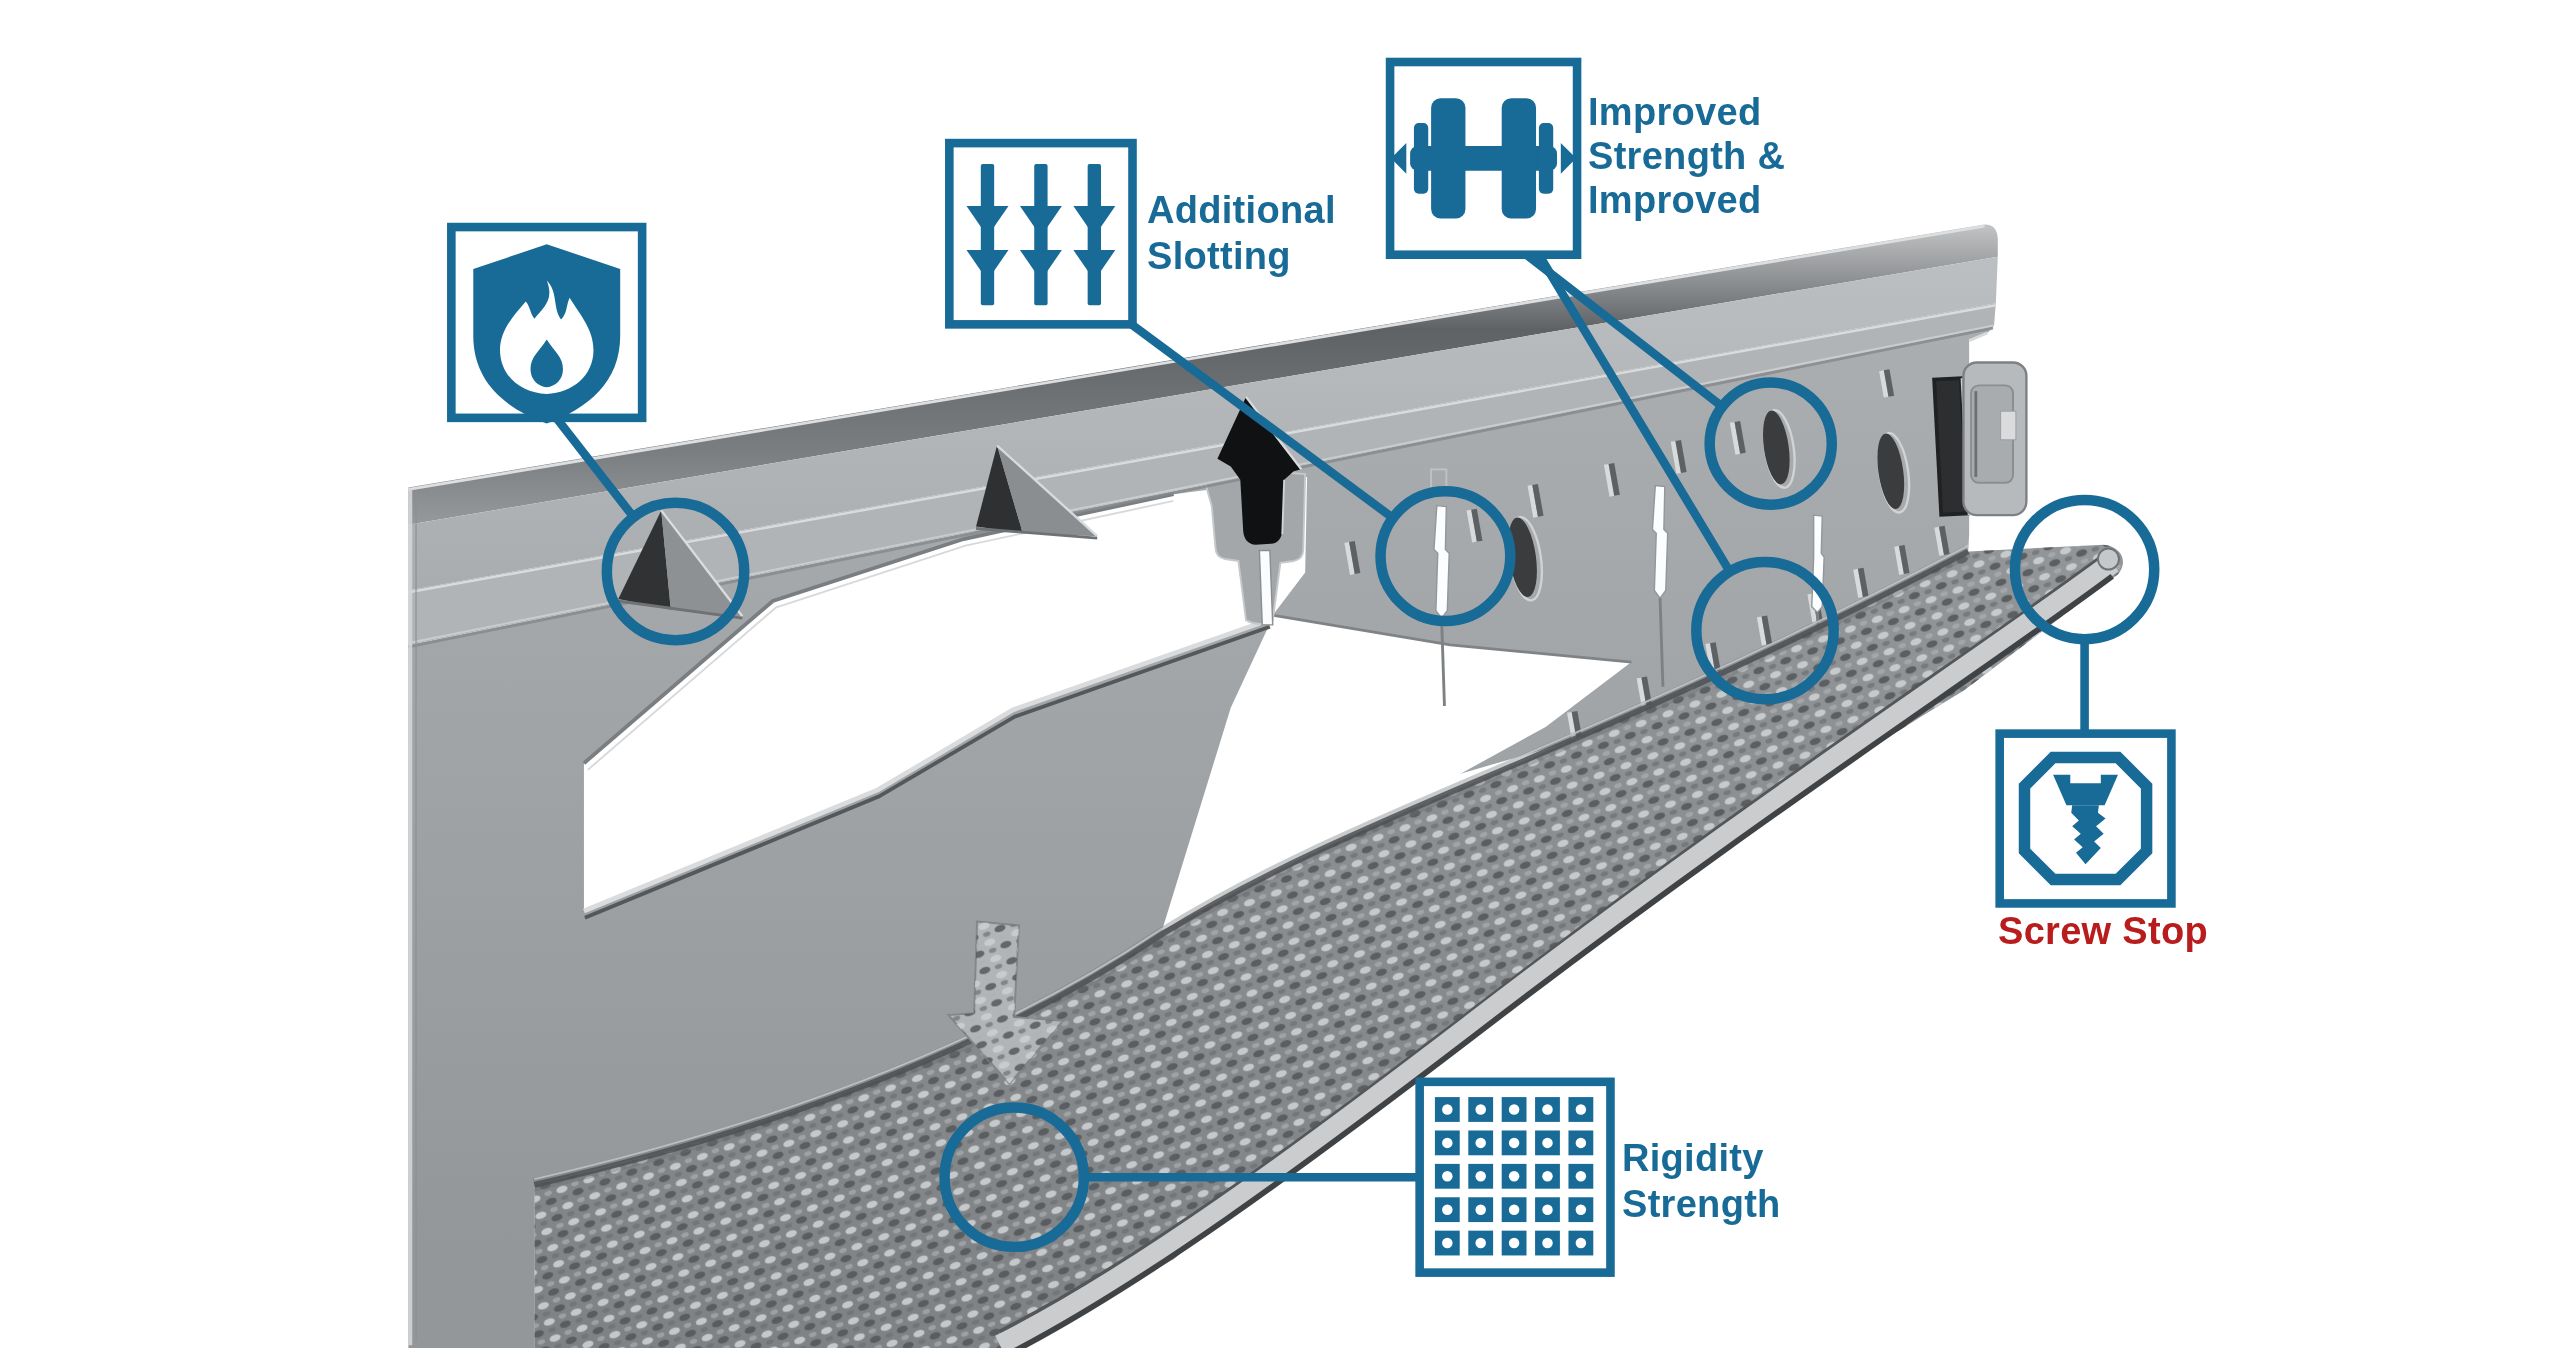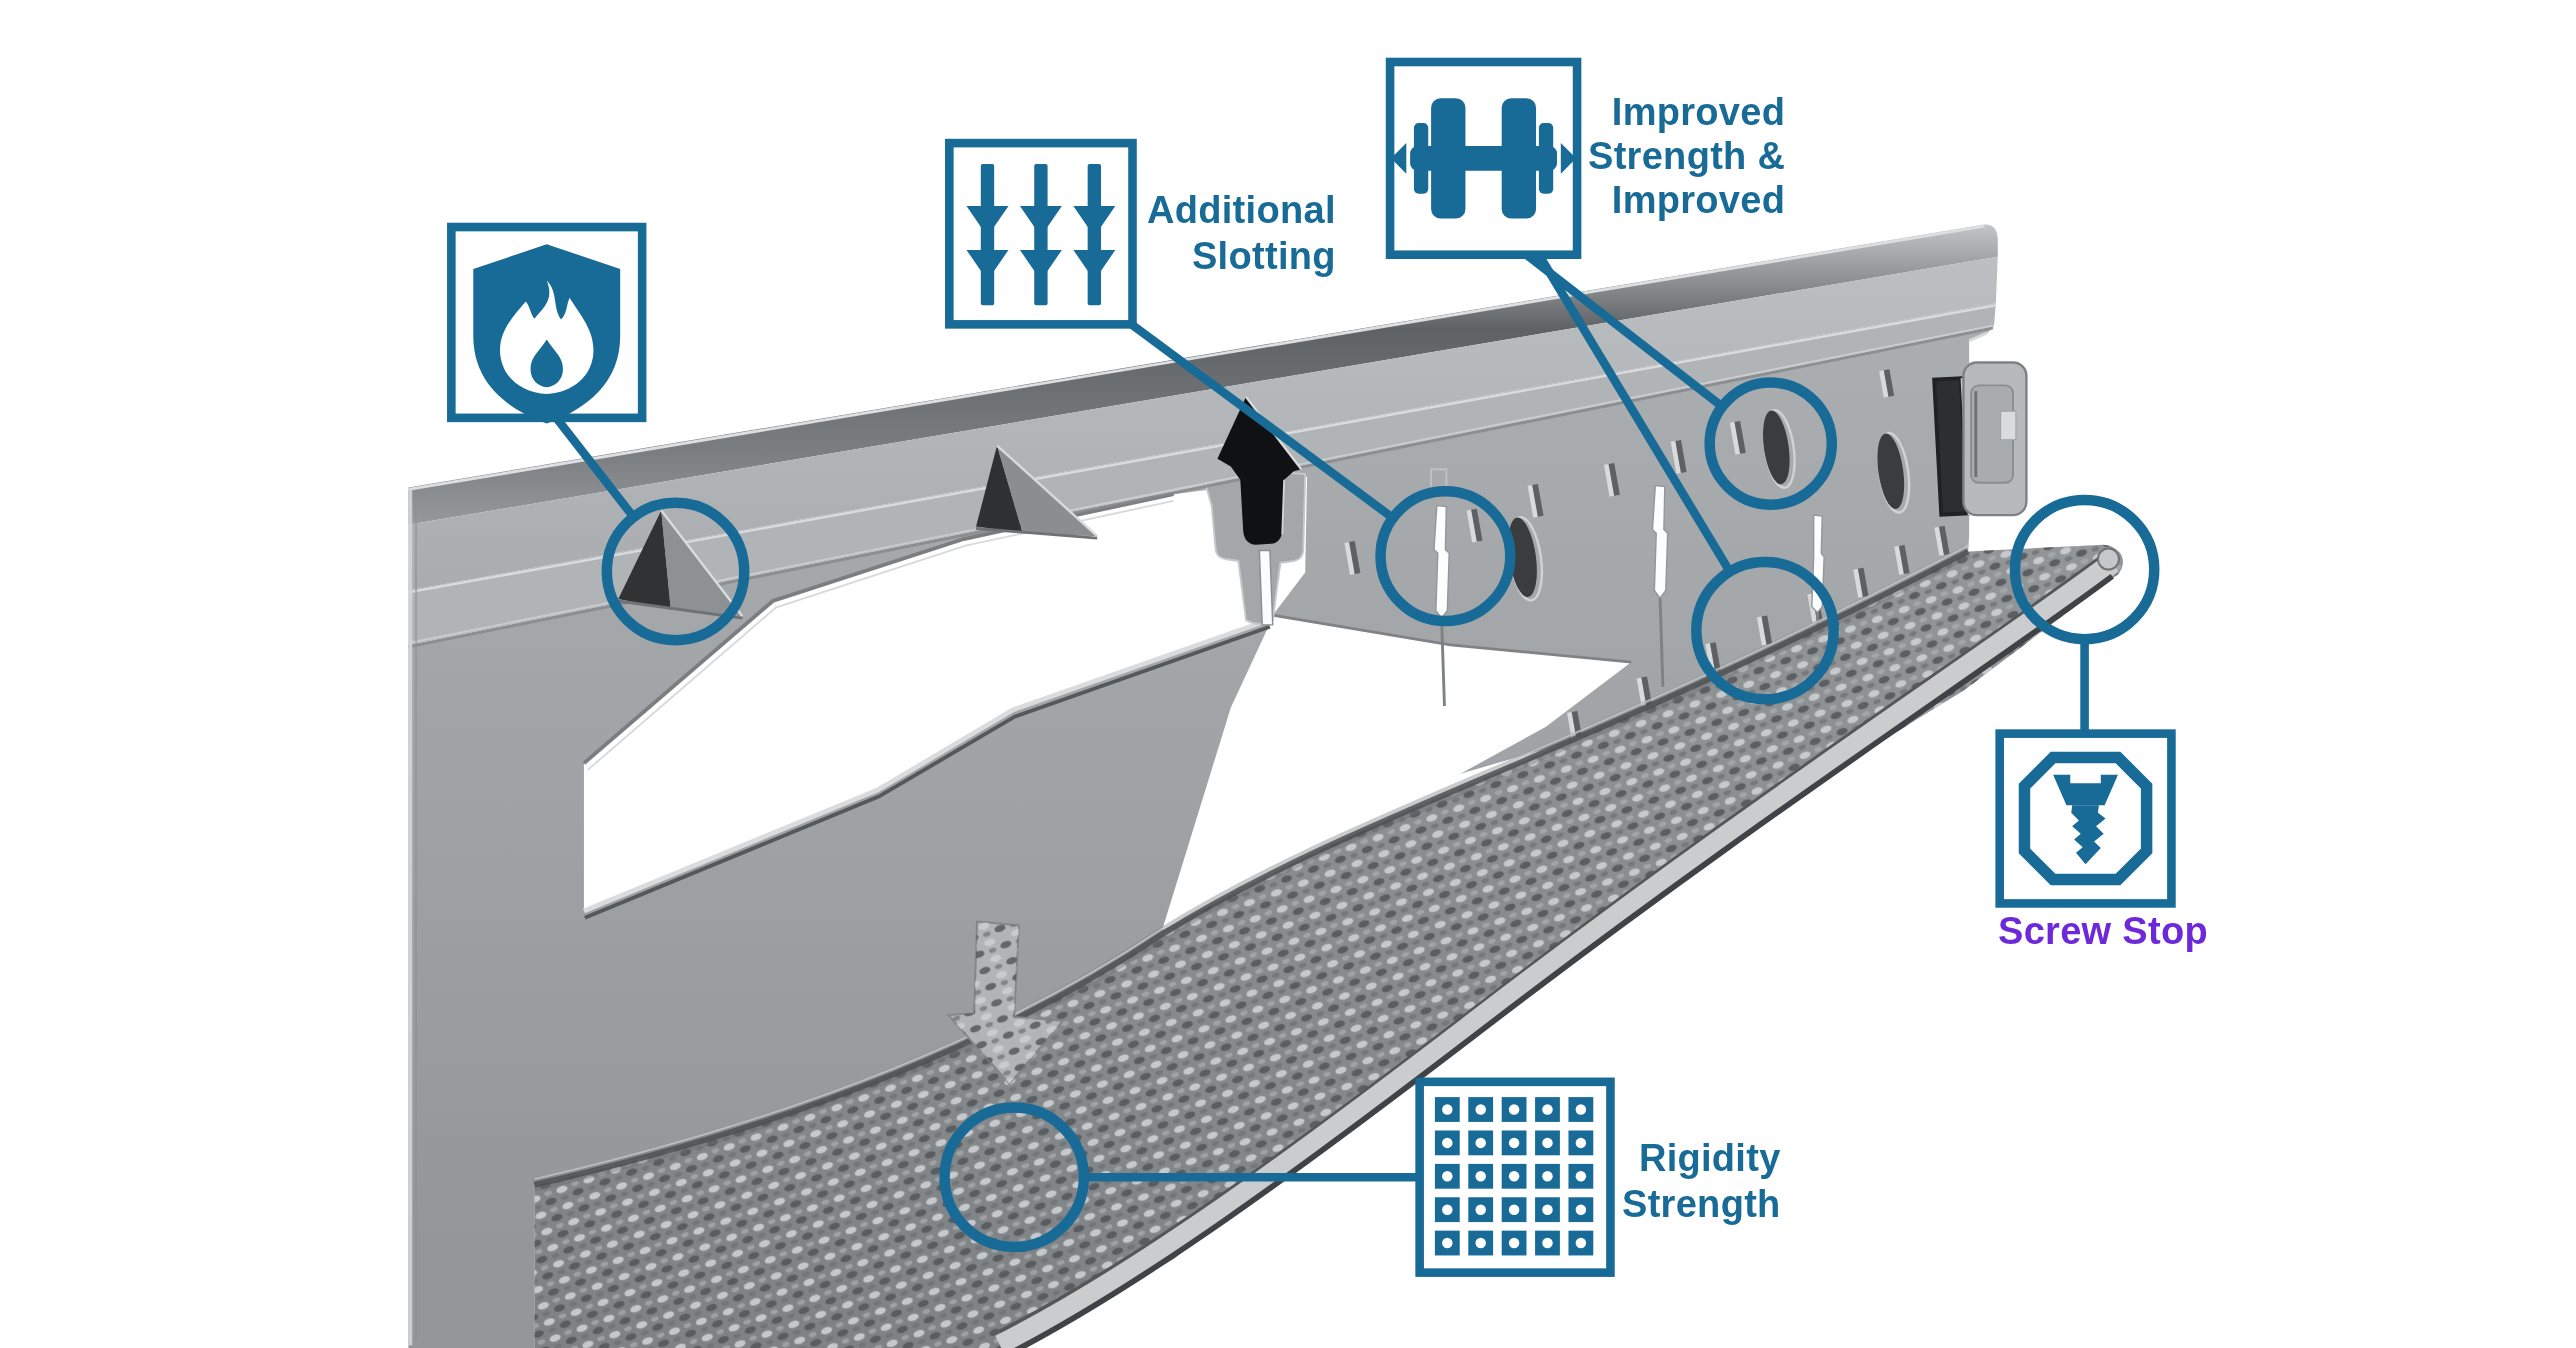"Improved" .callout-label div { text-align: right -> none }
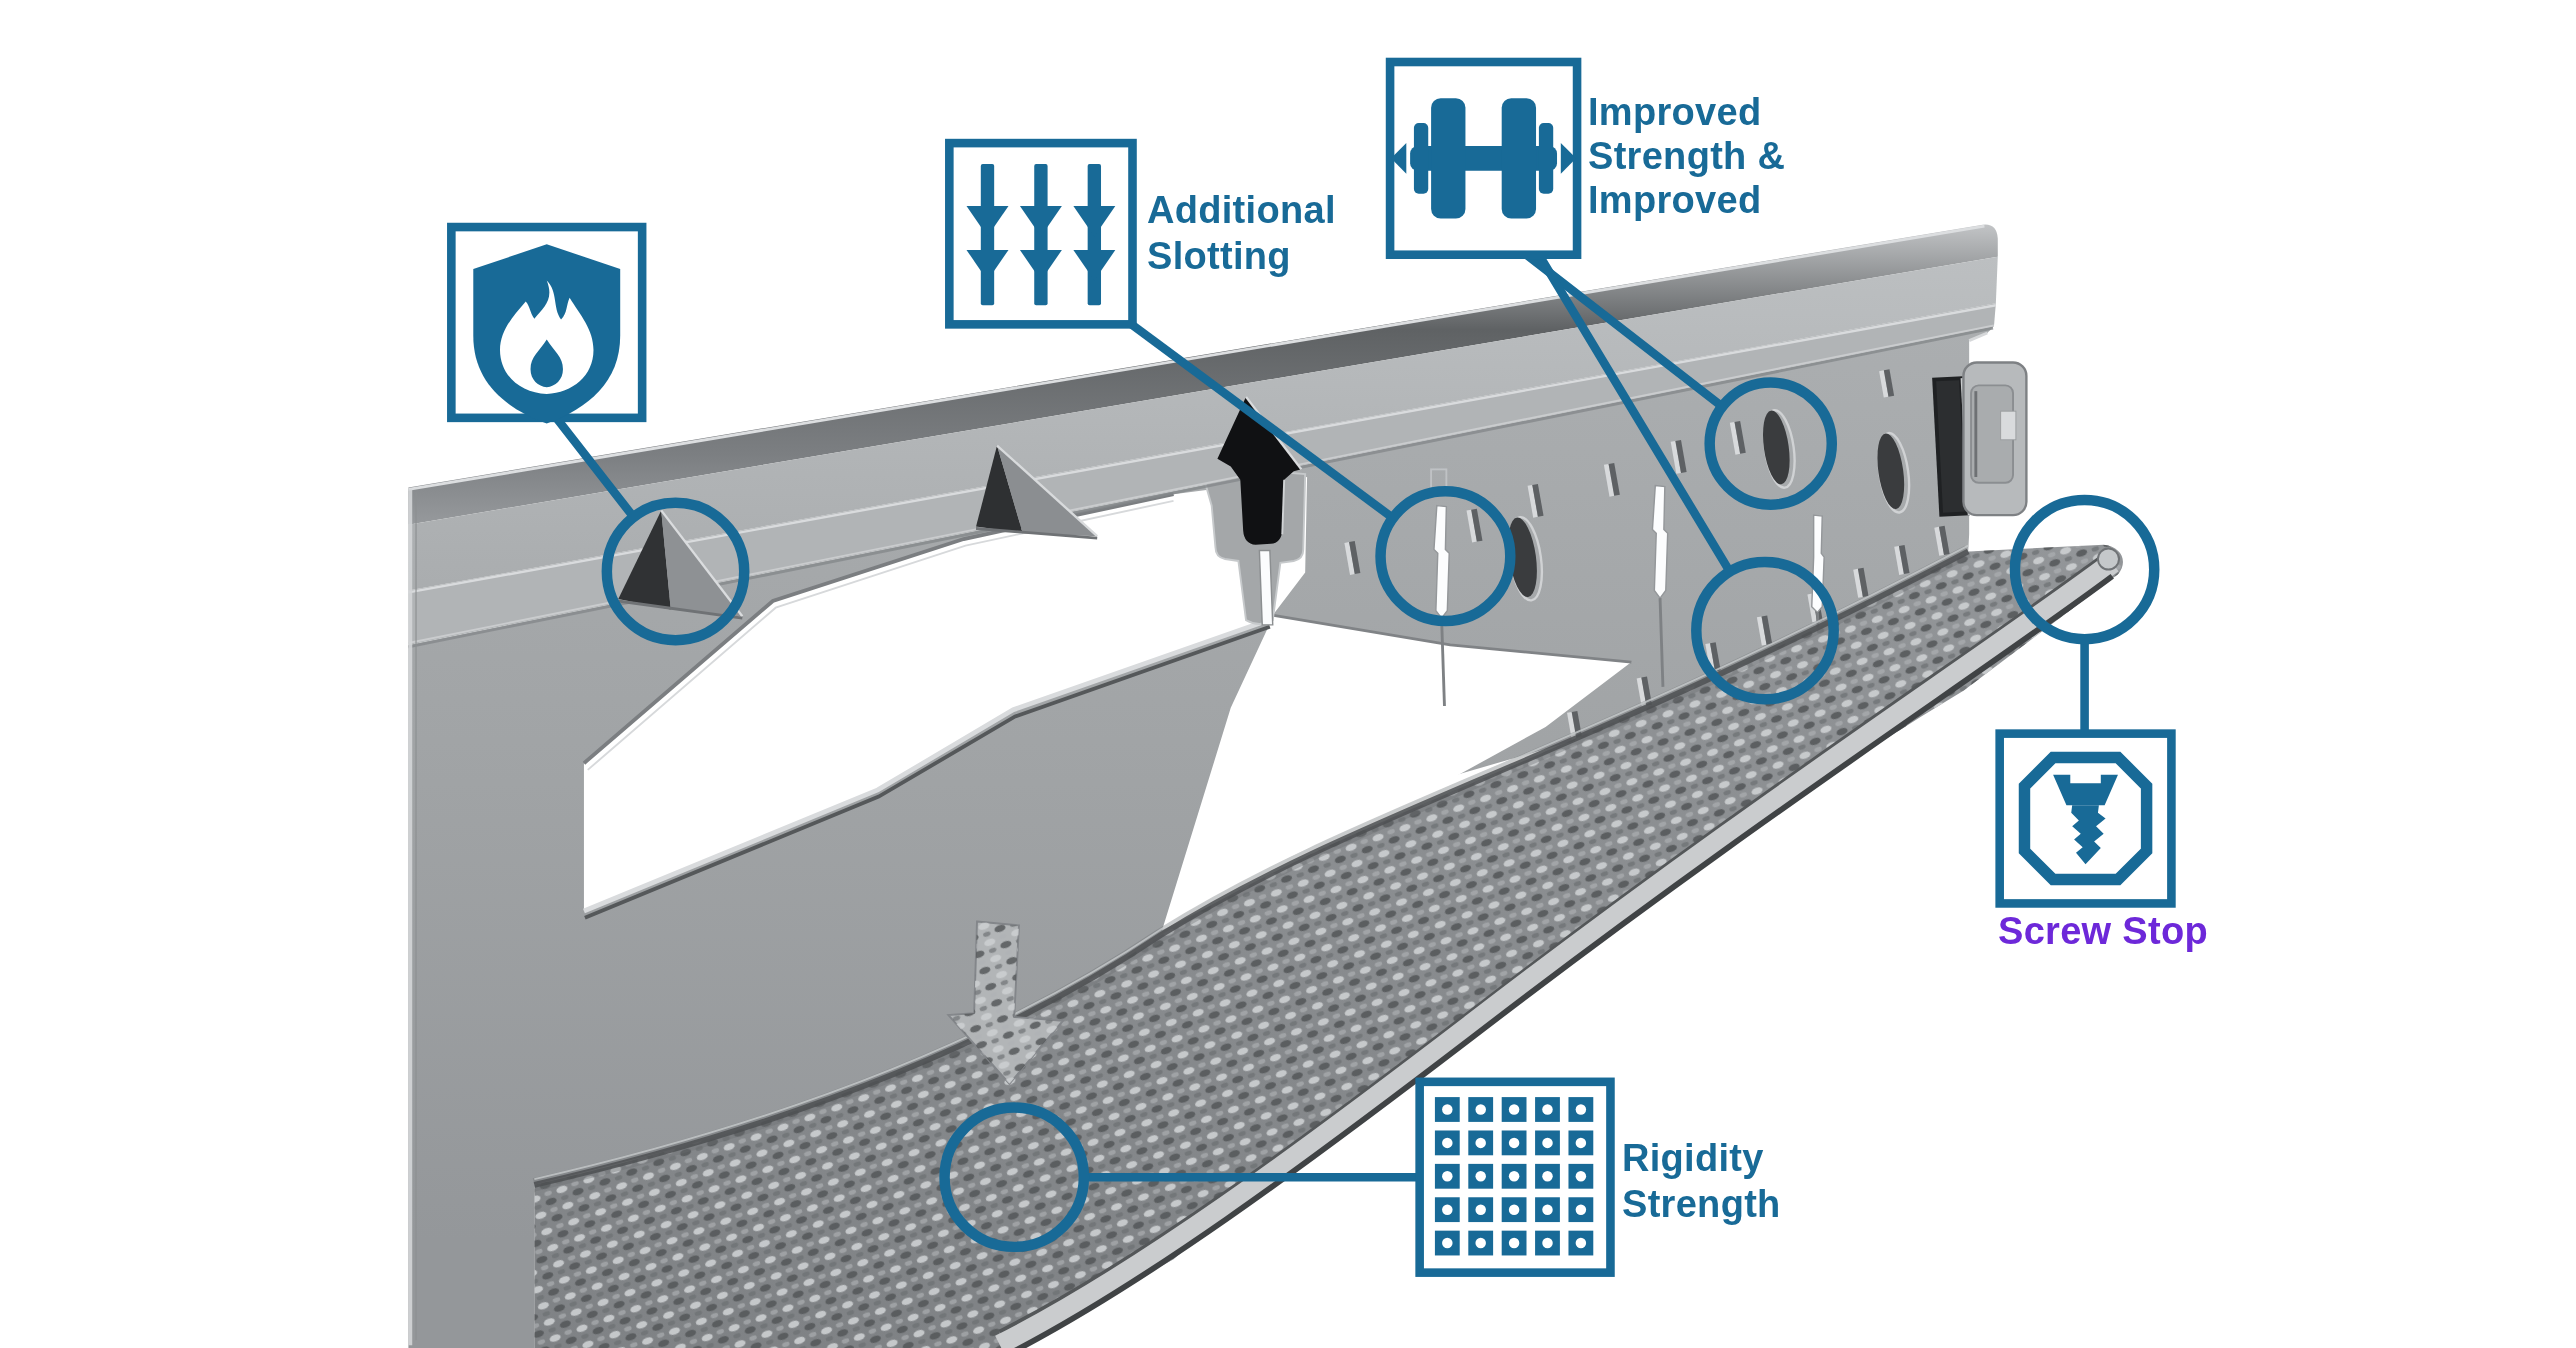"Screw Stop" div.callout-label { color: #6d28d9 -> #b91c1c }
